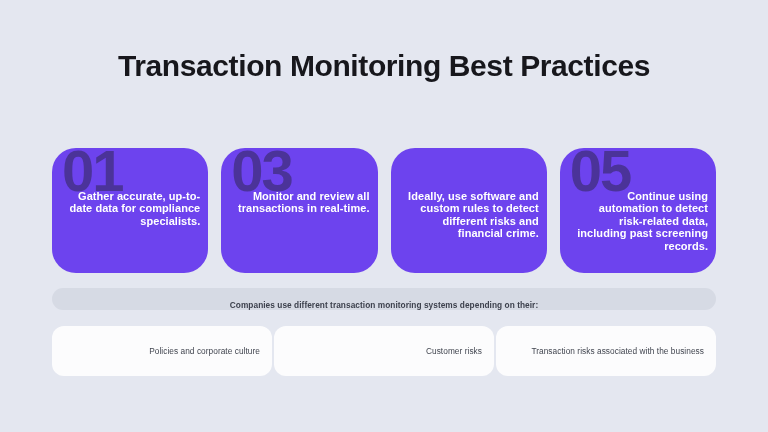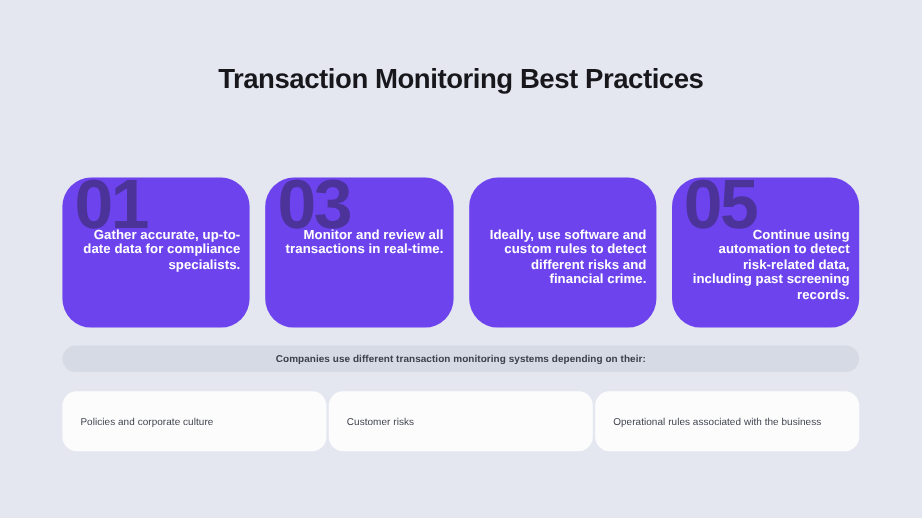"Transaction Monitoring Best Practices" .title { font-size: 23px -> 30px }
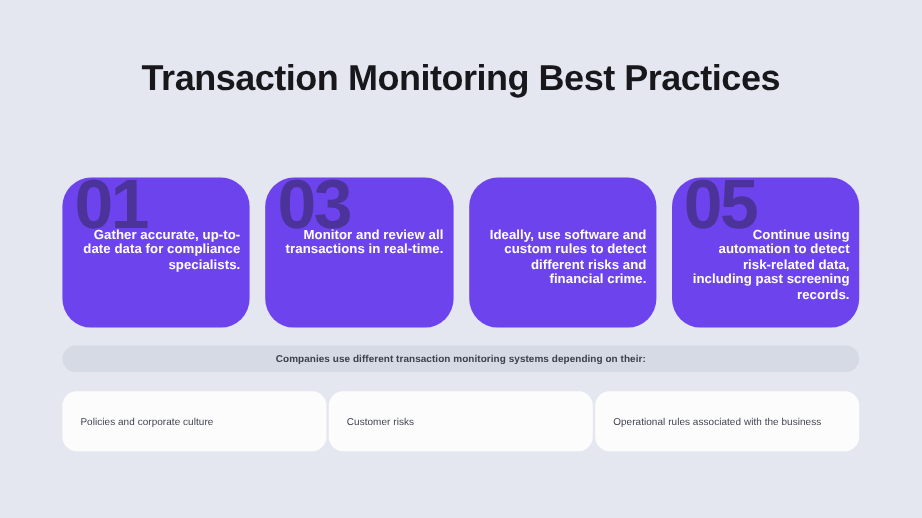"Companies use different transaction" .banner { align-items: center -> flex-end }
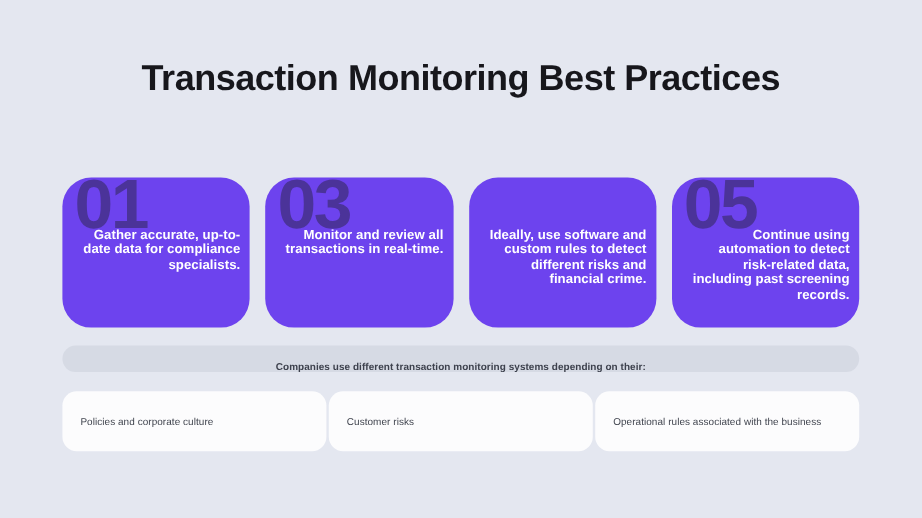"Policies and corporate culture" .factors { text-align: none -> right }
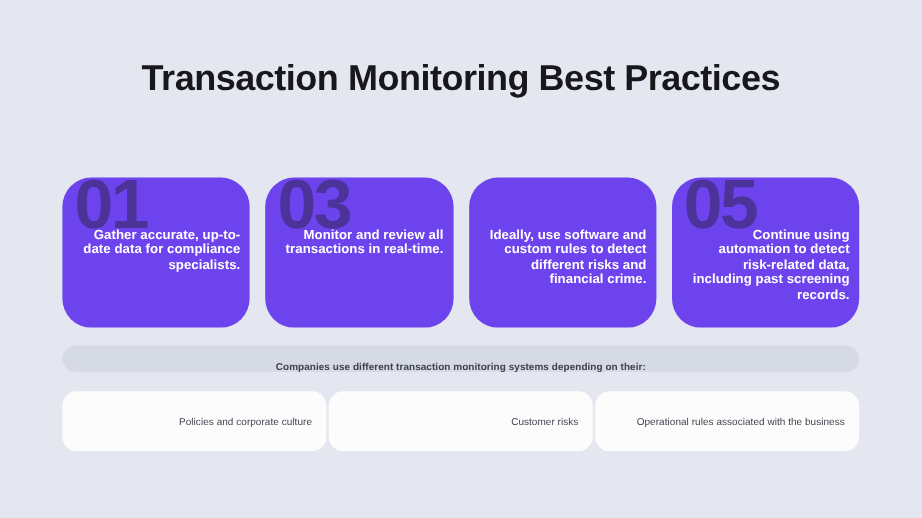"Operational rules associated with the" div.factor-text { text: Operational rules -> Transaction risks }
